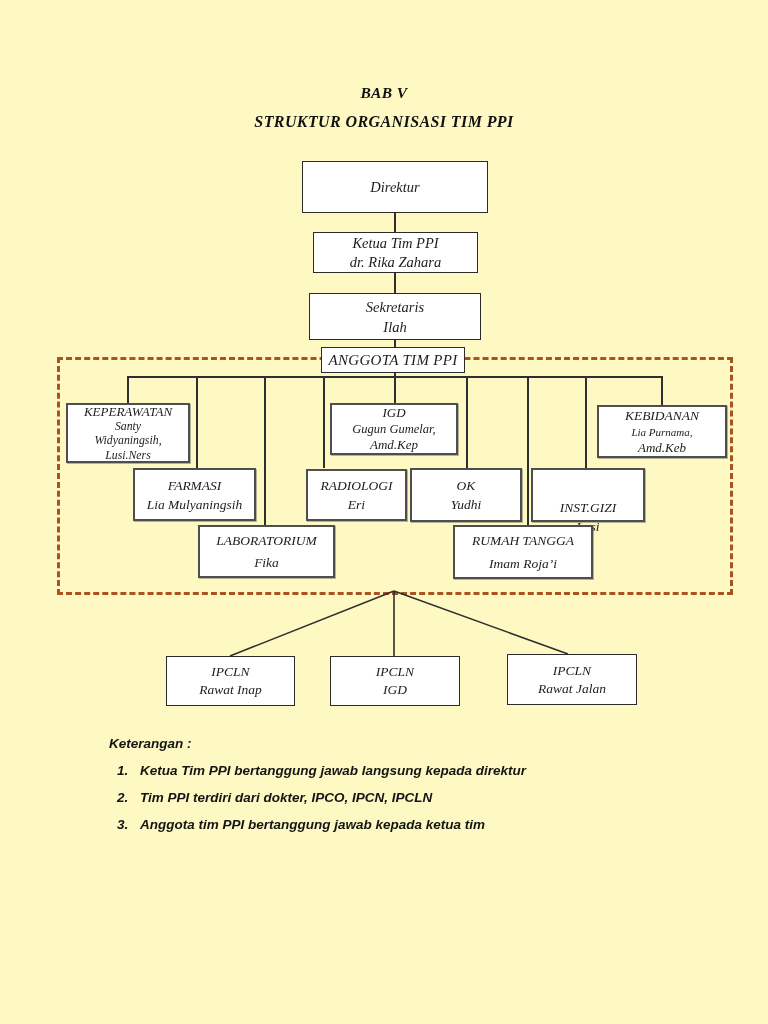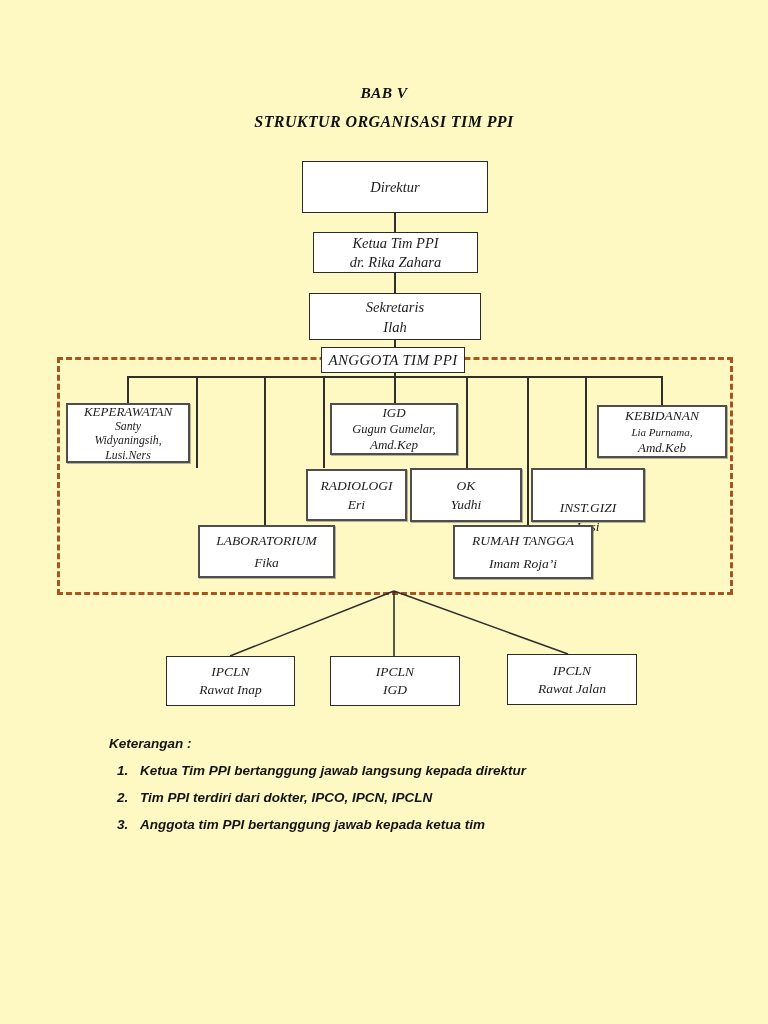"FARMASI" div.box { html: none -> <div> <div>FARMASI</div> <div>Lia Mulyaningsih</div> </div> }
